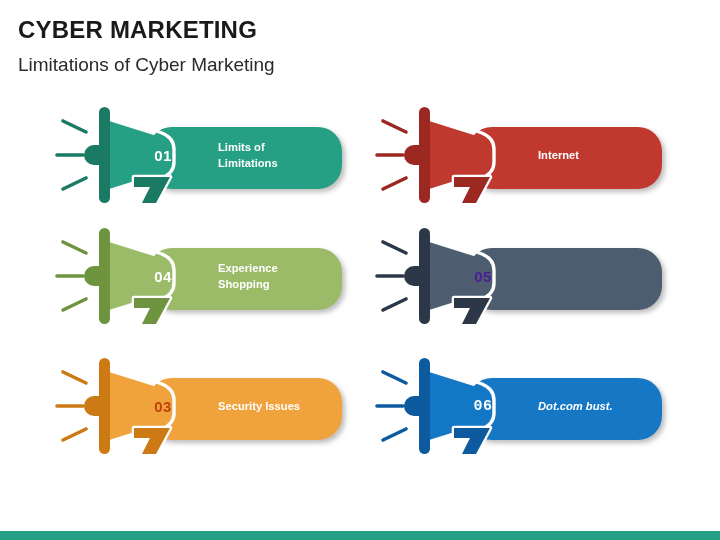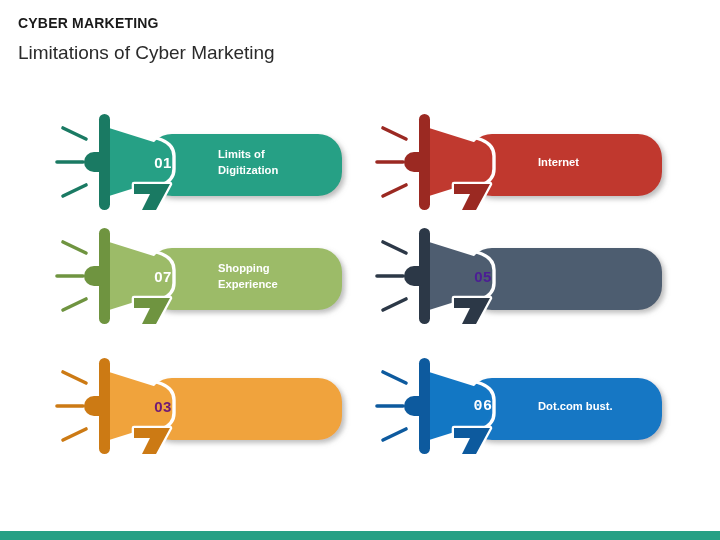"CYBER MARKETING" #page-title { font-size: 14px -> 24px }
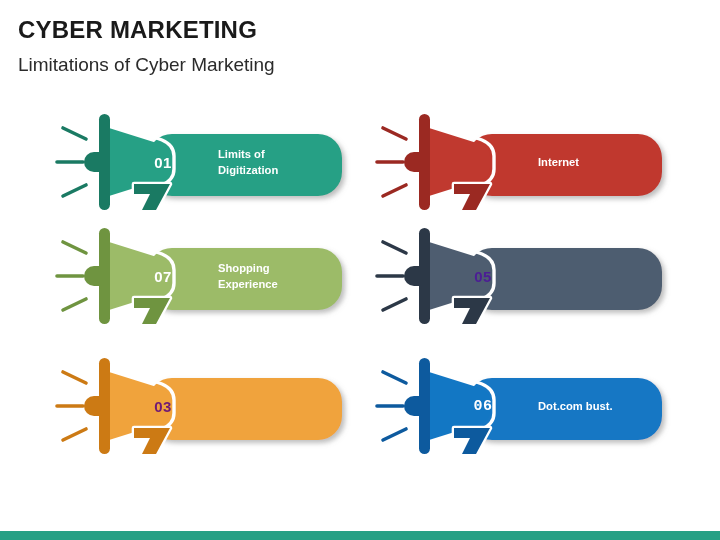"01" .row-1 { top: 110px -> 103px }
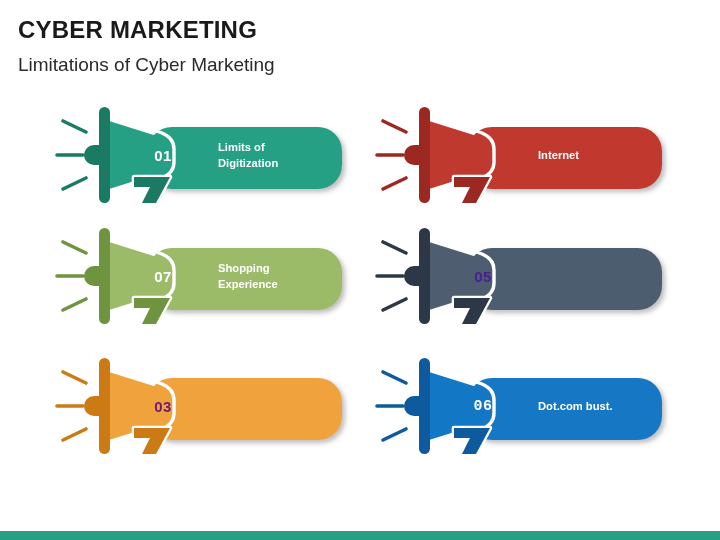"Digitization" span.lbl-line { text: Digitization -> Limitations }
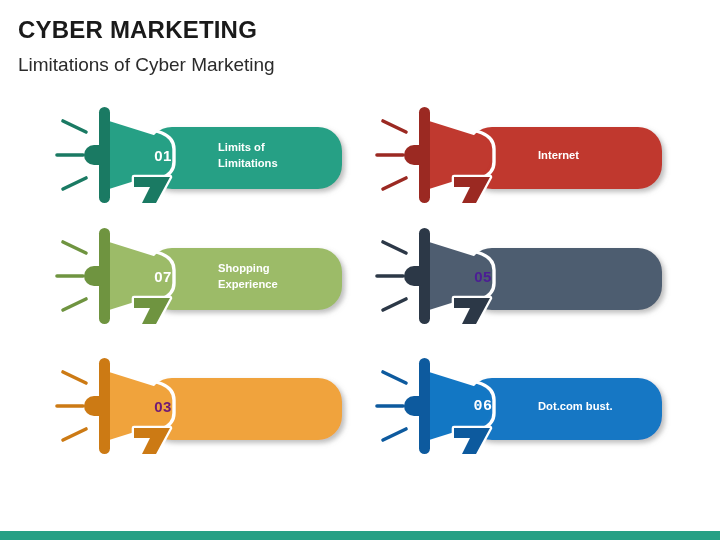"07" div.item-number { text: 07 -> 04 }
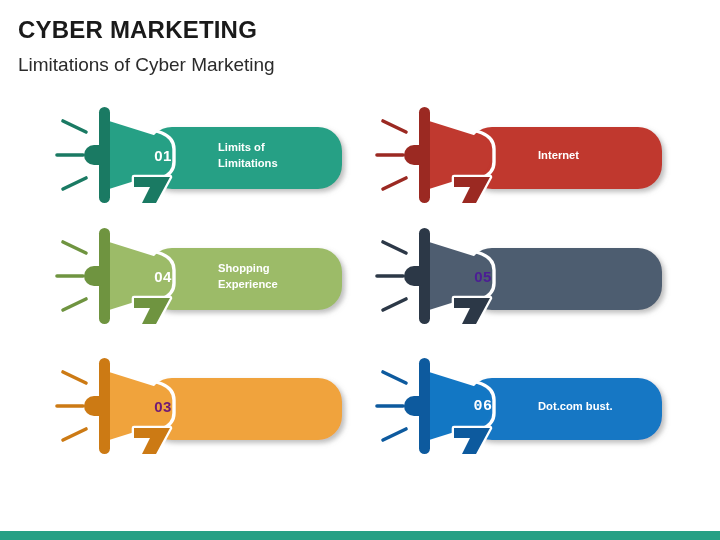"Shopping" span.lbl-line { order: before "Experience" -> after "Experience" }
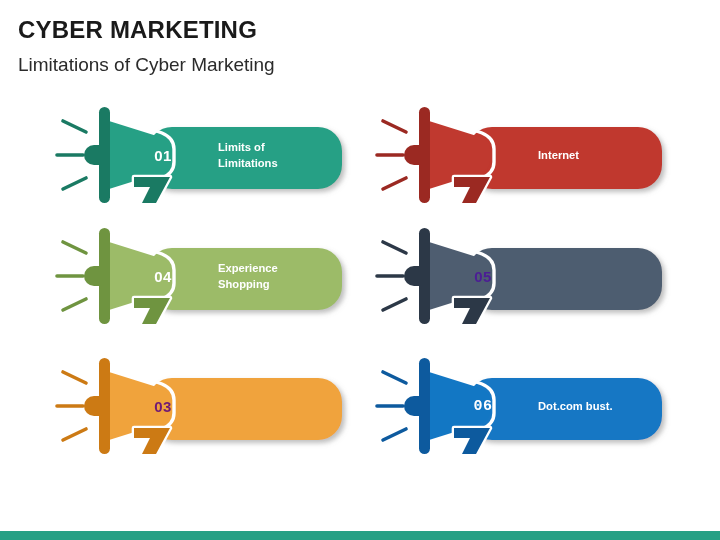"03" div.item-number { color: #701a75 -> #c2410c }
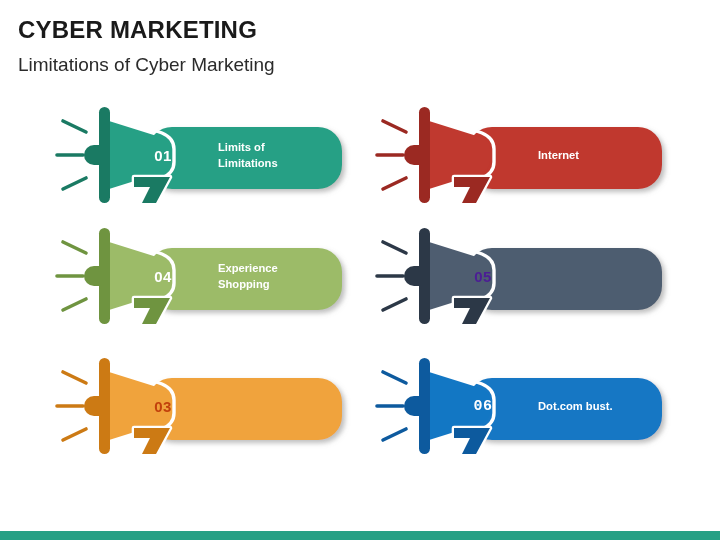"Security Issues" div.item-label { html: none -> <div> <span>Security Issues</span> </div> }
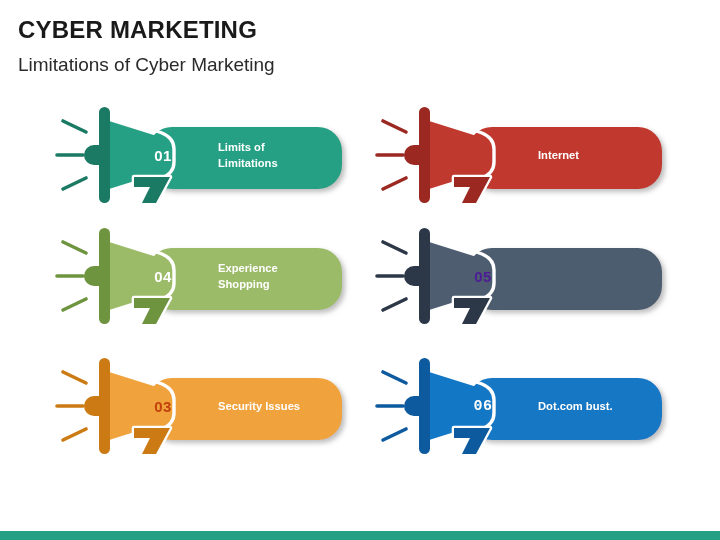"Dot.com bust." div.item-label { font-style: none -> italic }
